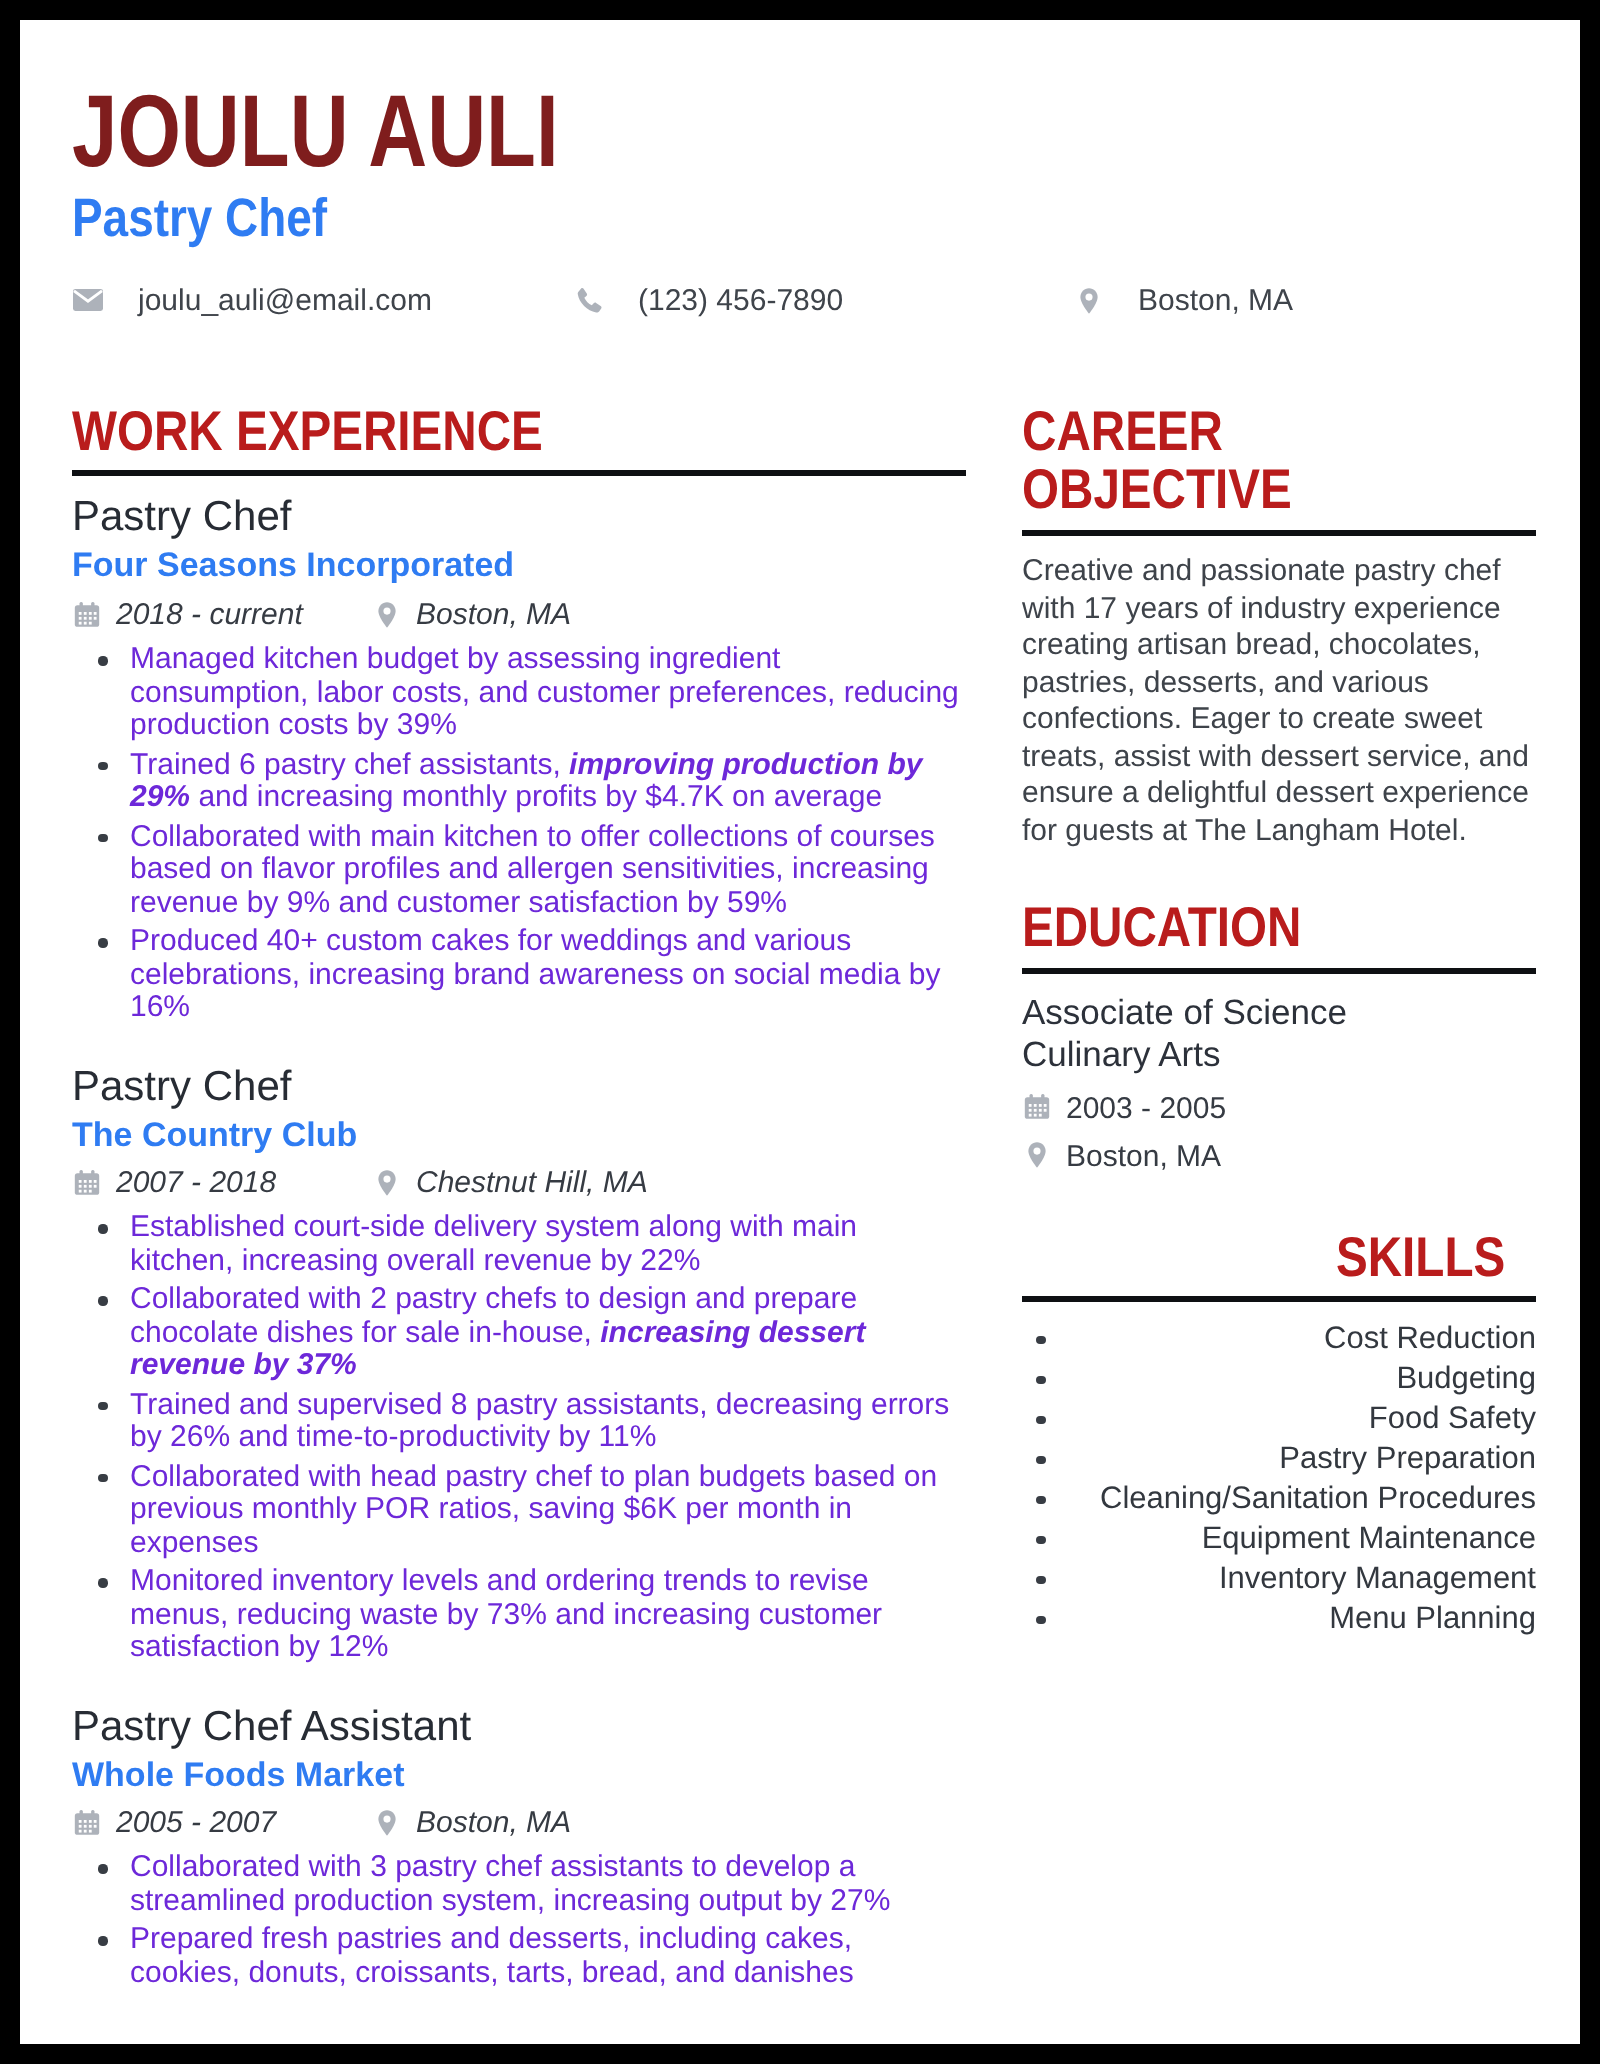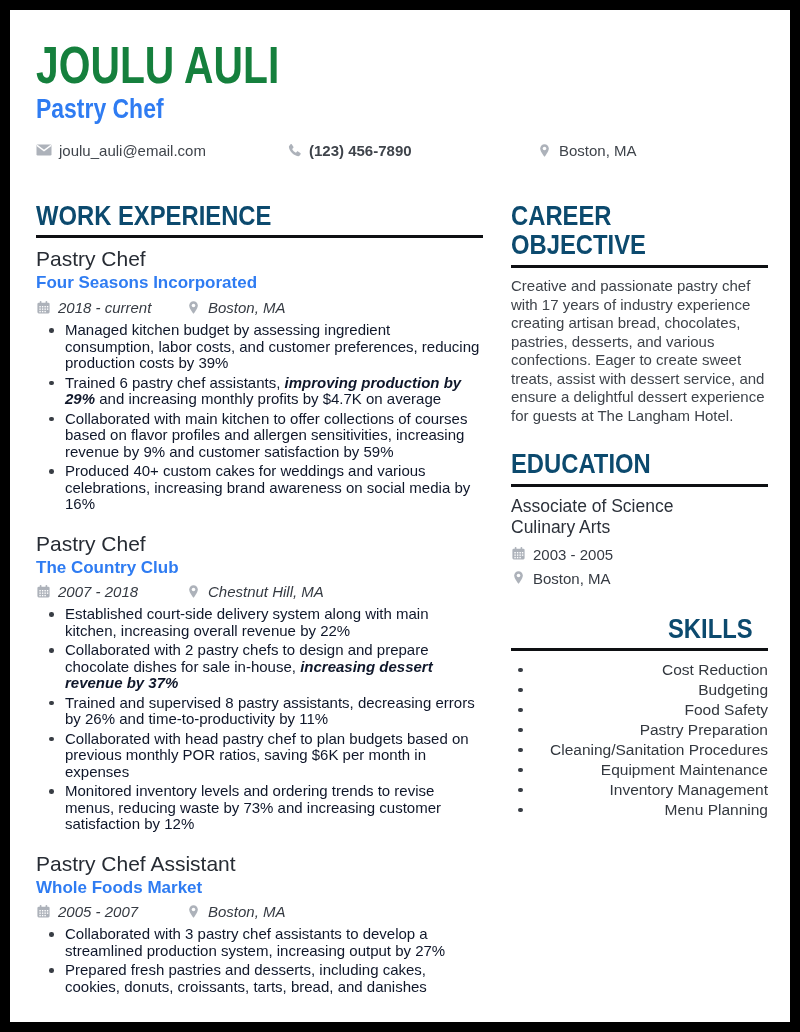"JOULU AULI" h1.name { color: #15803d -> #7f1d1d }
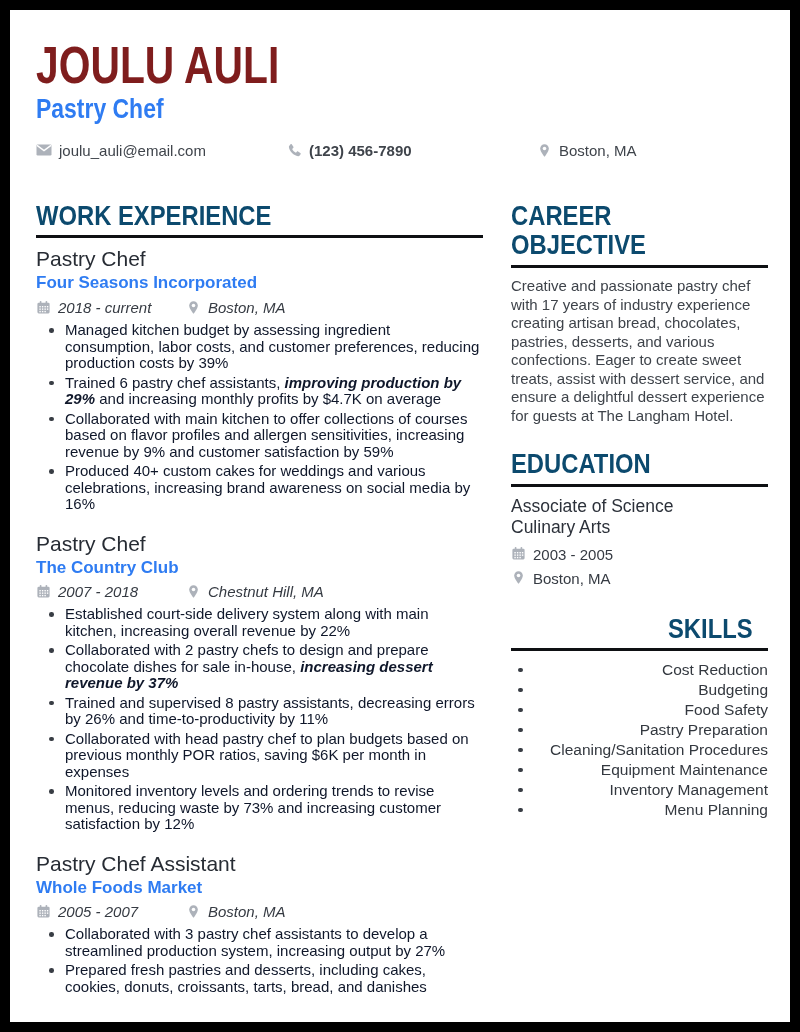"joulu_auli@email.com" .c-item { gap: 7px -> 17px }
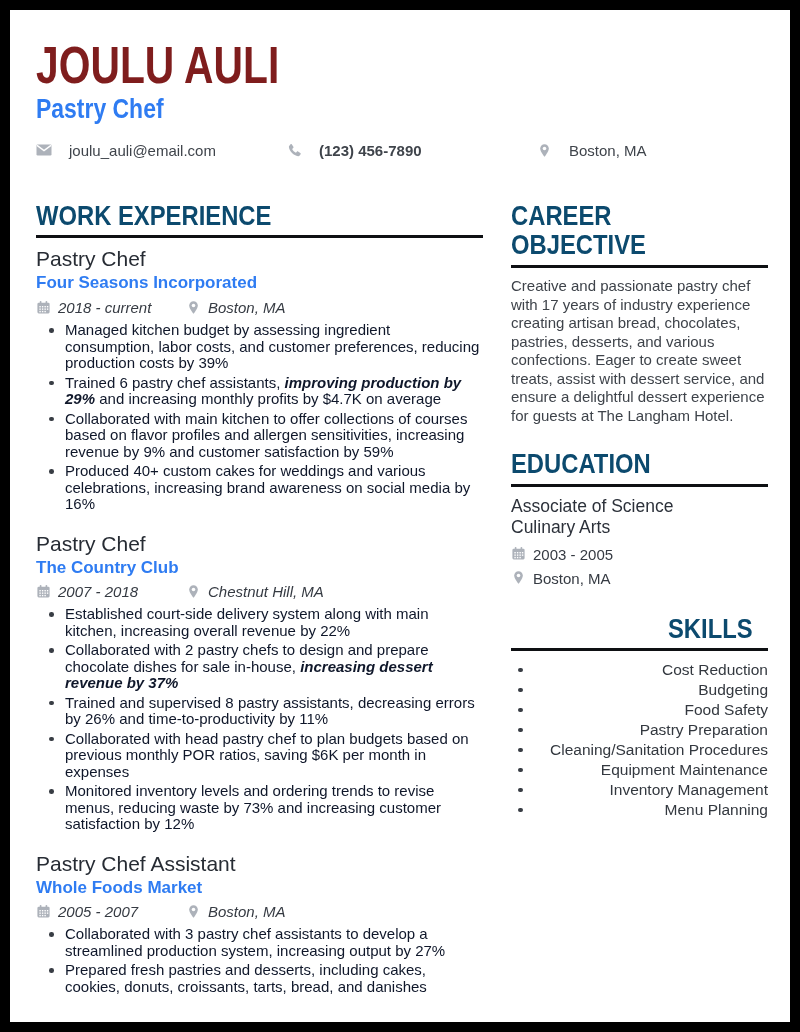"(123) 456-7890" .c-item.w2 { font-weight: bold -> none }
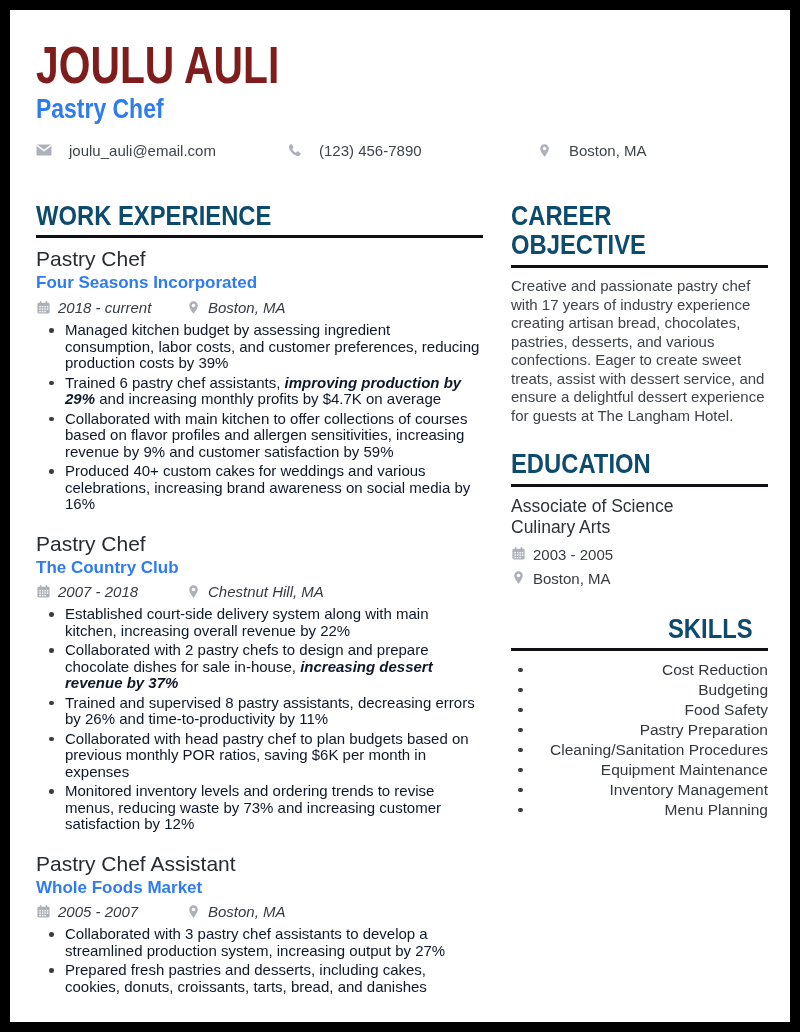"WORK EXPERIENCE" h2.sec { color: #0c4a6e -> #b91c1c }
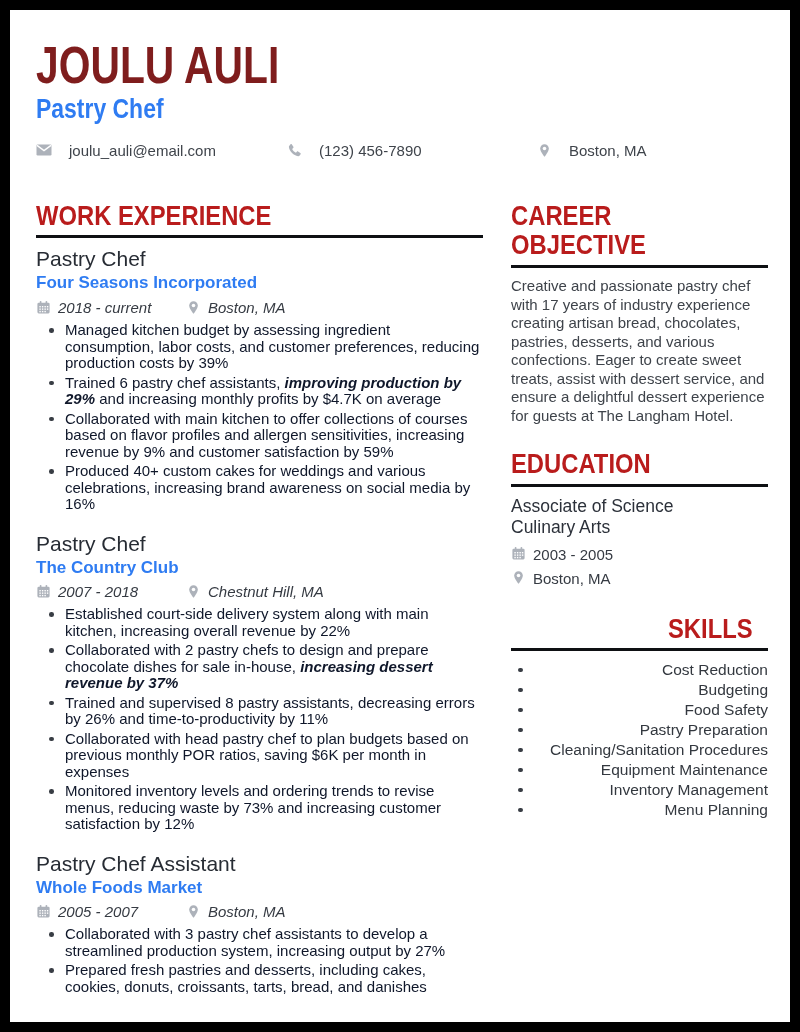"Managed kitchen budget by assessing" ul.bullets li { color: #0f172a -> #6d28d9 }
